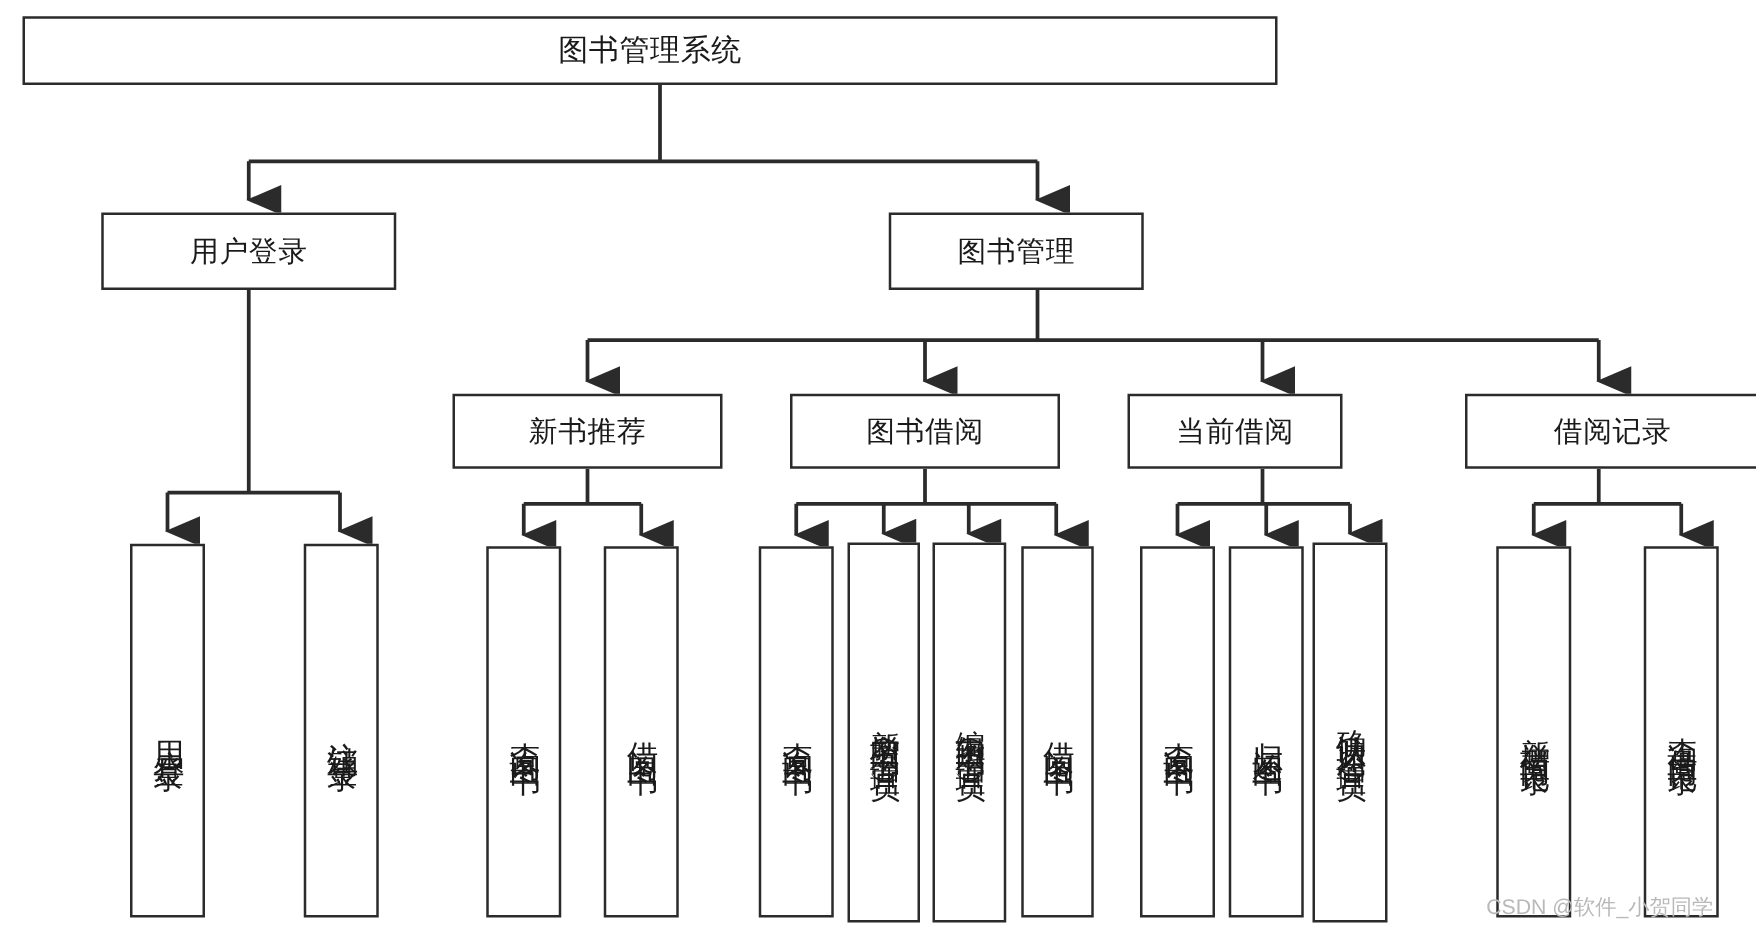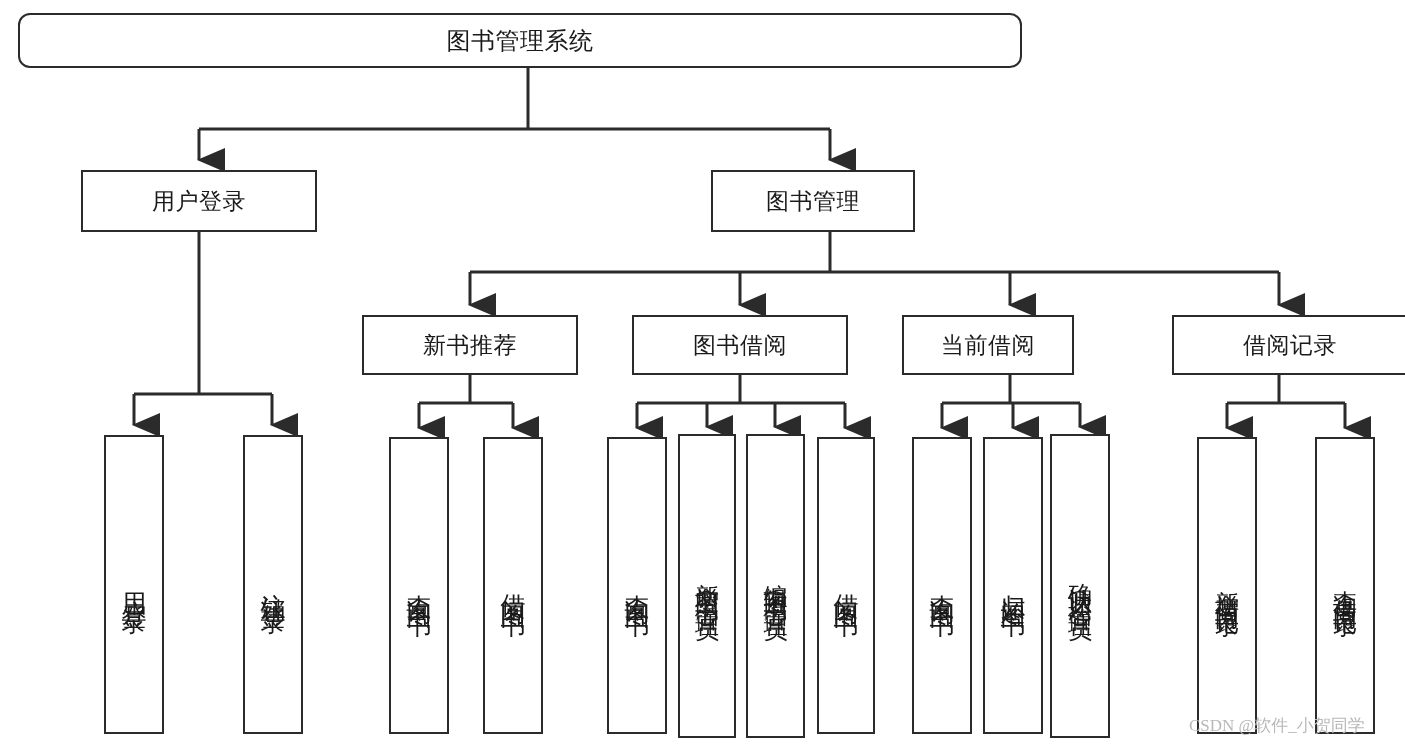"图书管理系统" div.node-box { border-radius: 12px -> none }
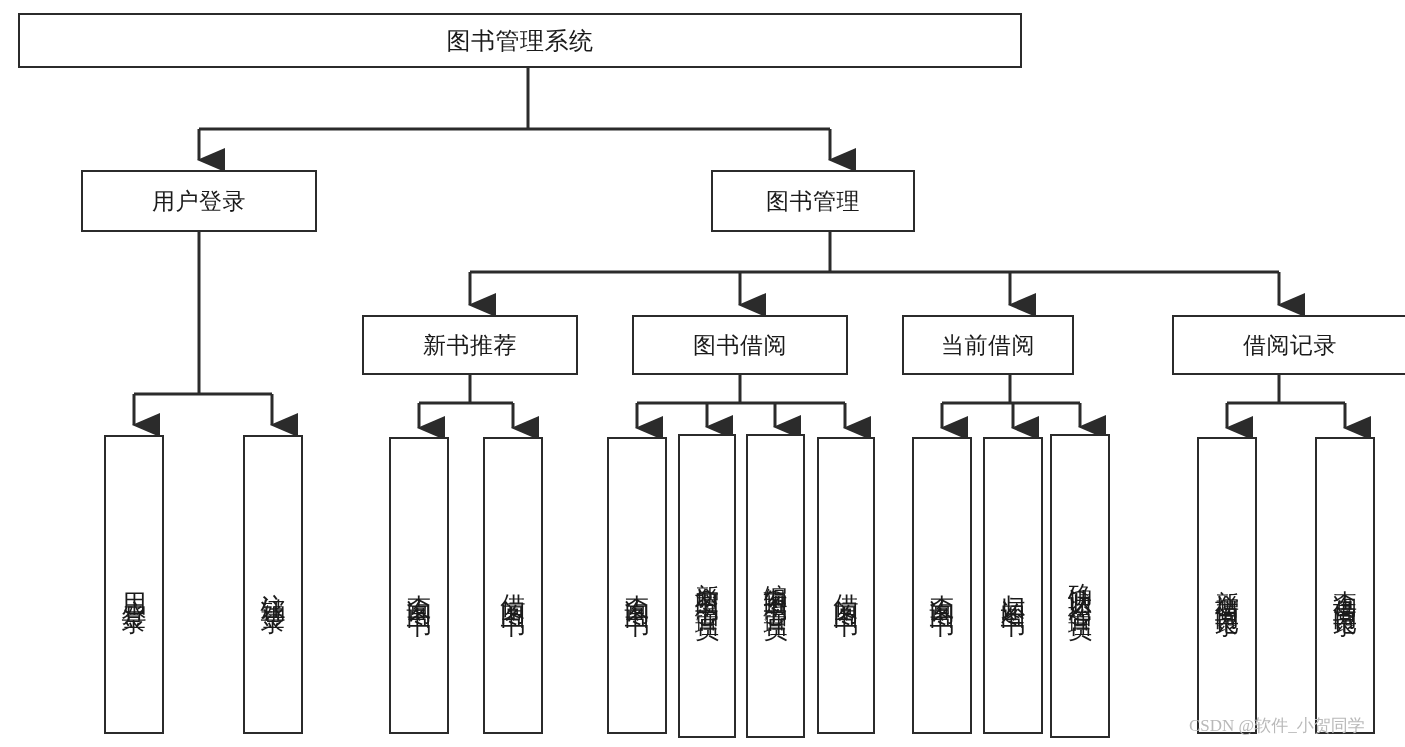"CSDN @软件_小贺同学" .watermark { font-family: Liberation Serif, serif -> Liberation Sans, sans-serif }
